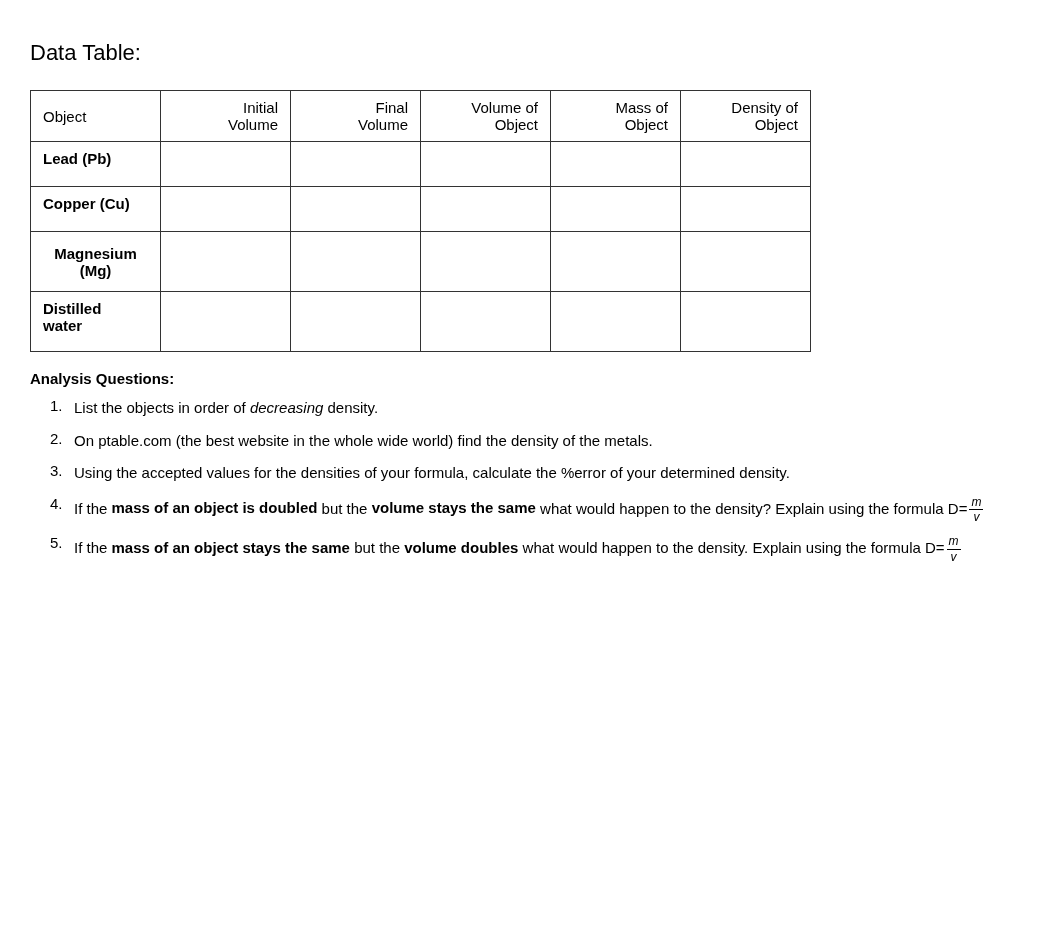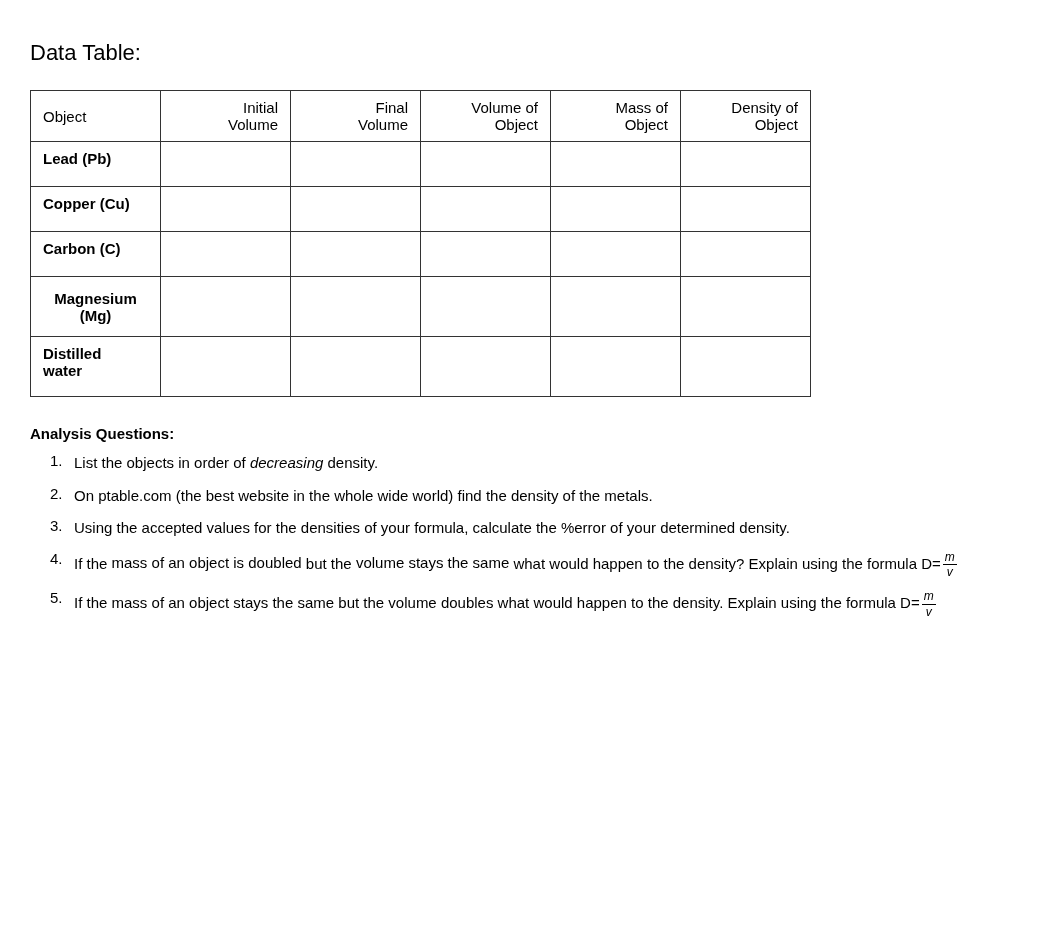"Object" .data-table { margin-bottom: 28px -> 18px }
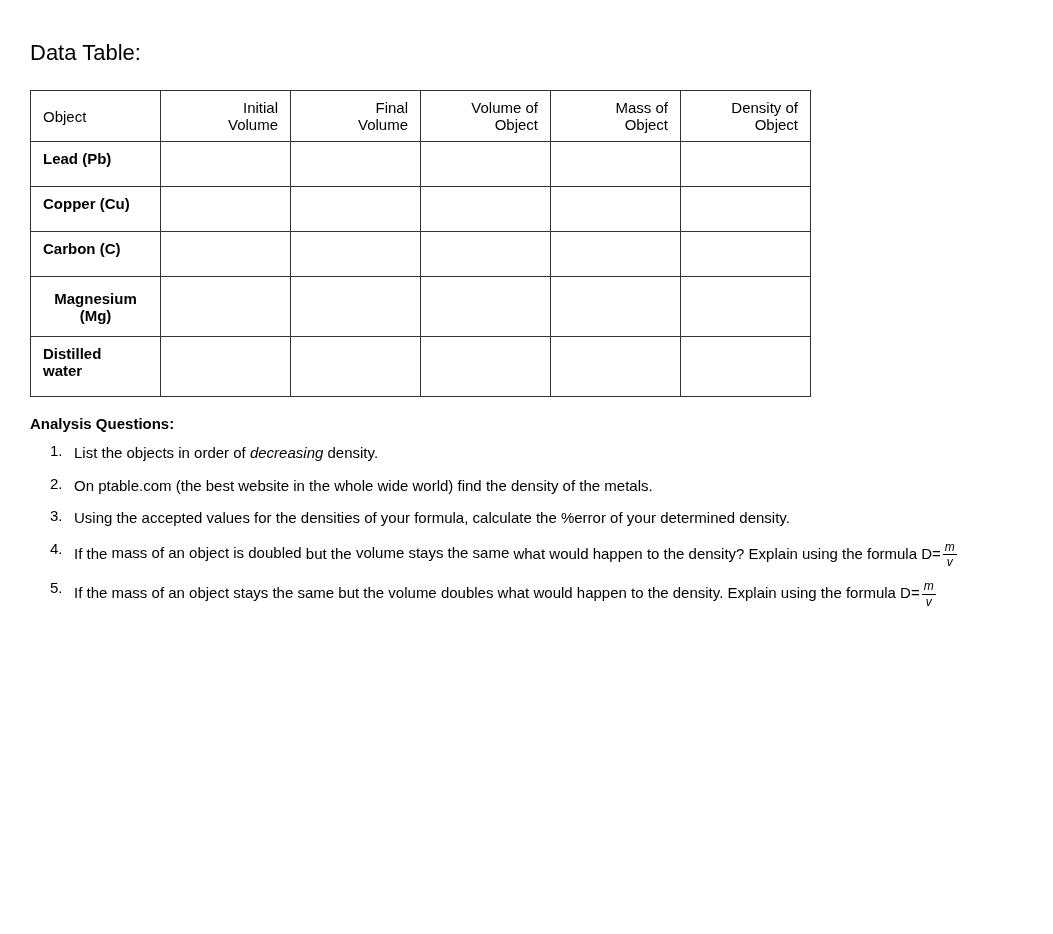"Carbon (C)" tr { html: <tr> <td>Carbon (C)</td> <td></td> <td></td> <td></td> <td></td> <td></td> </tr> -> none }
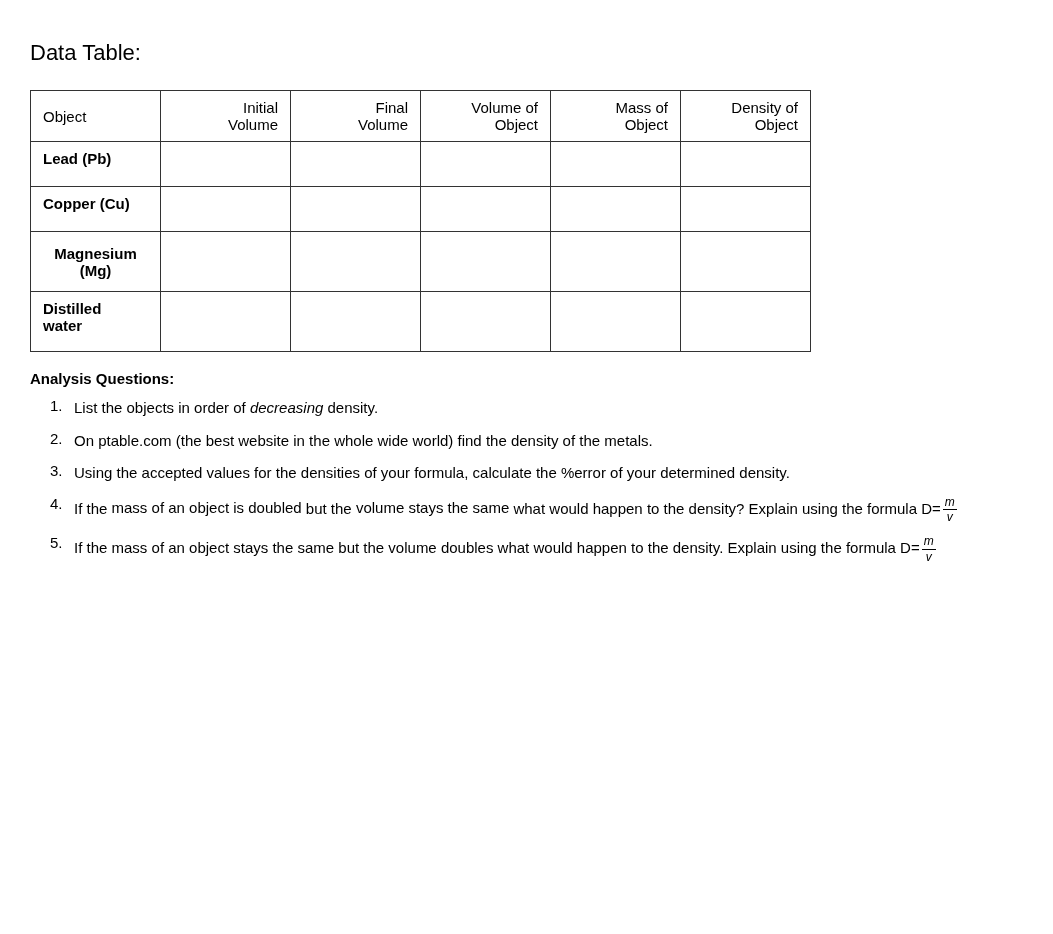"mass of an object is" .list-content strong { font-weight: normal -> bold }
